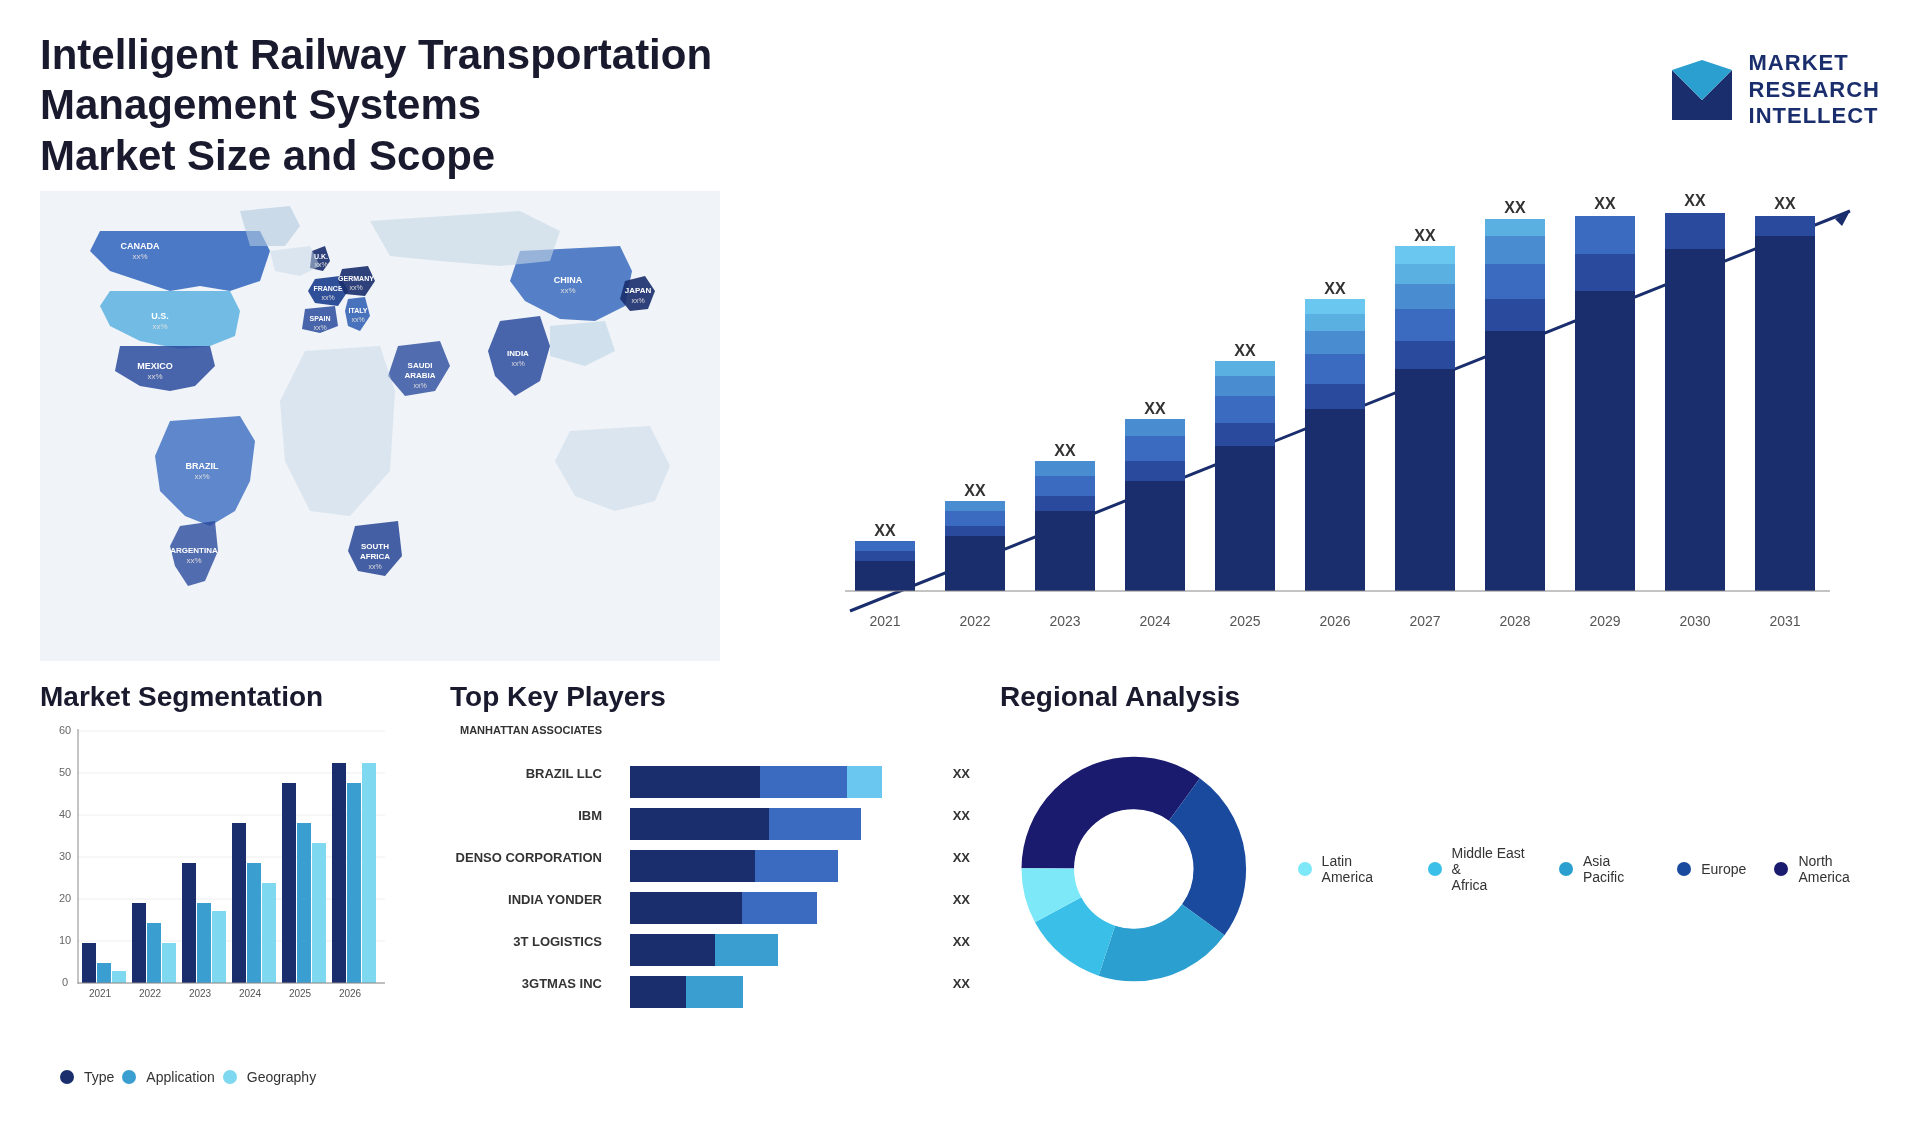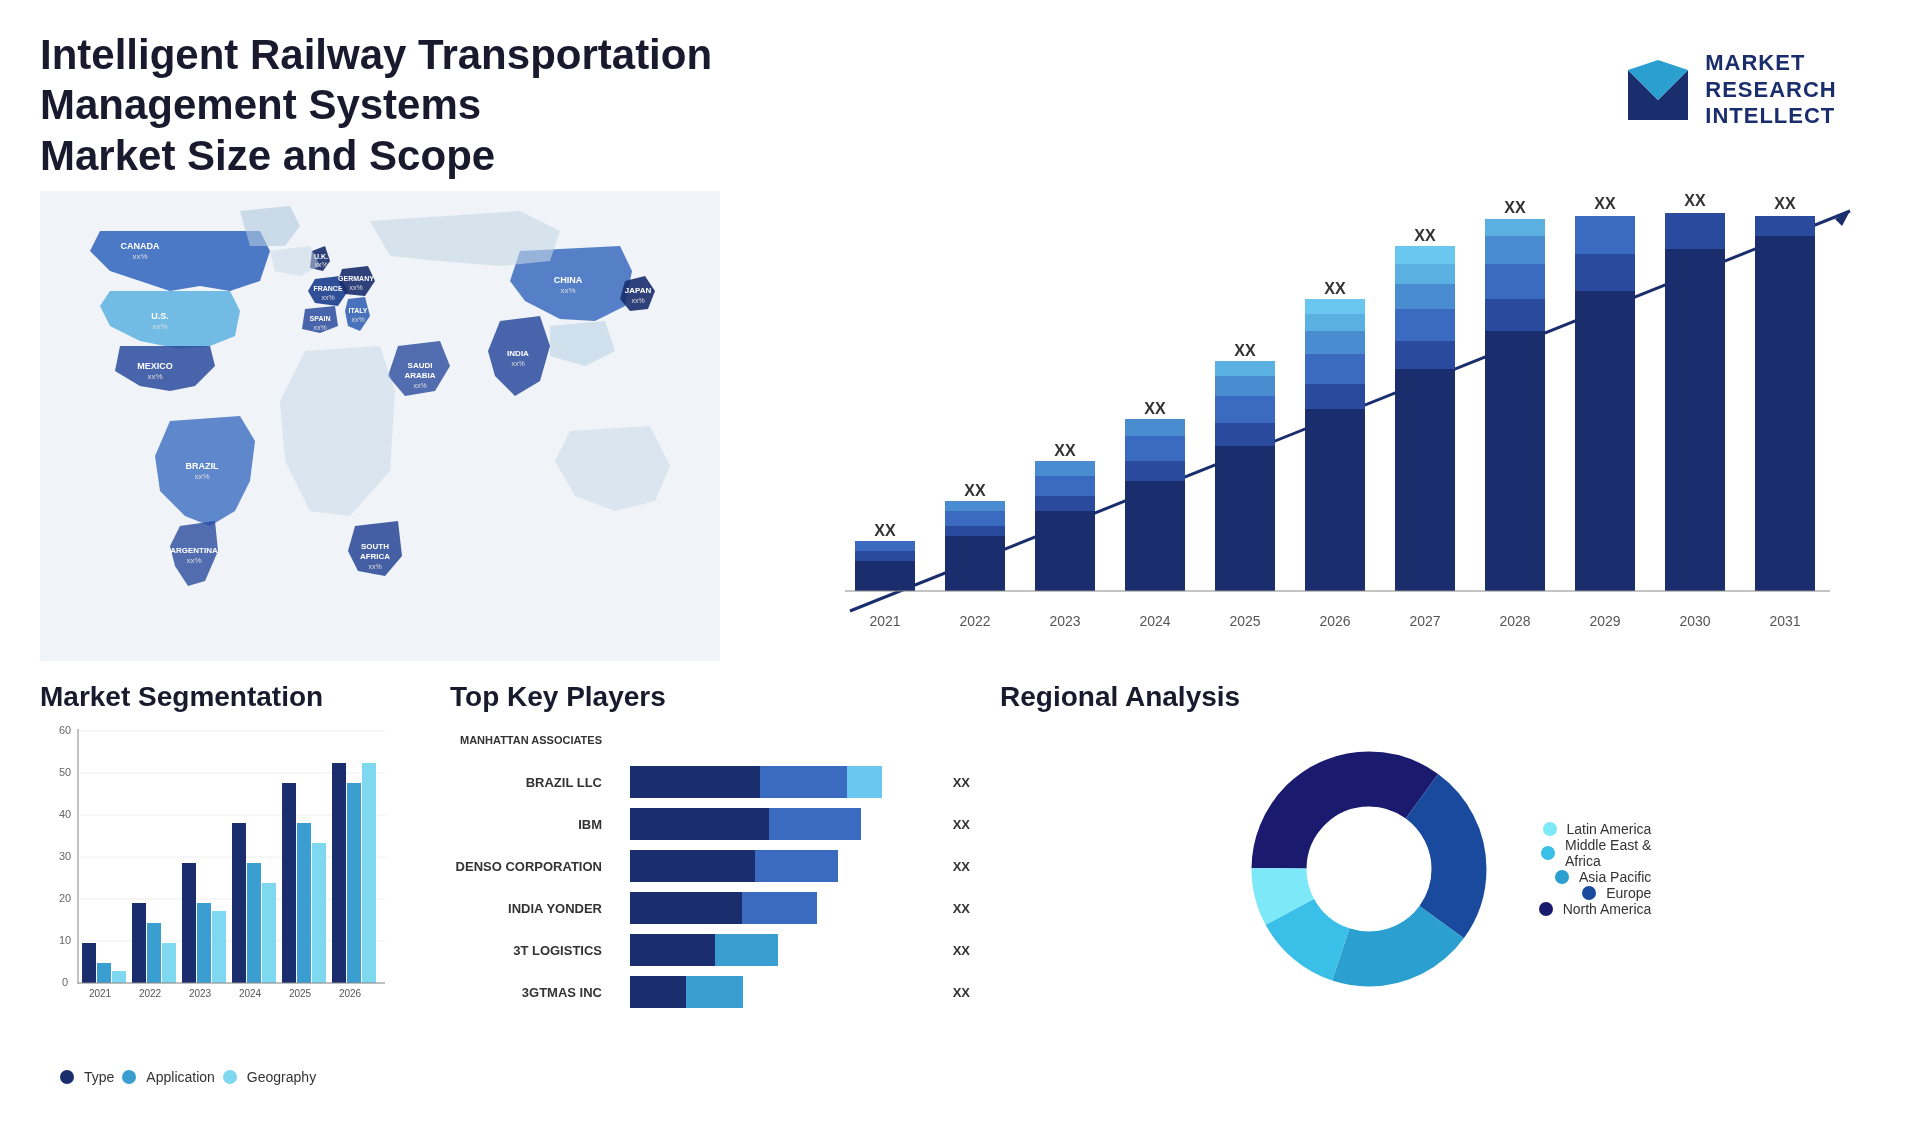"MARKET" .logo-box { justify-content: center -> flex-end }
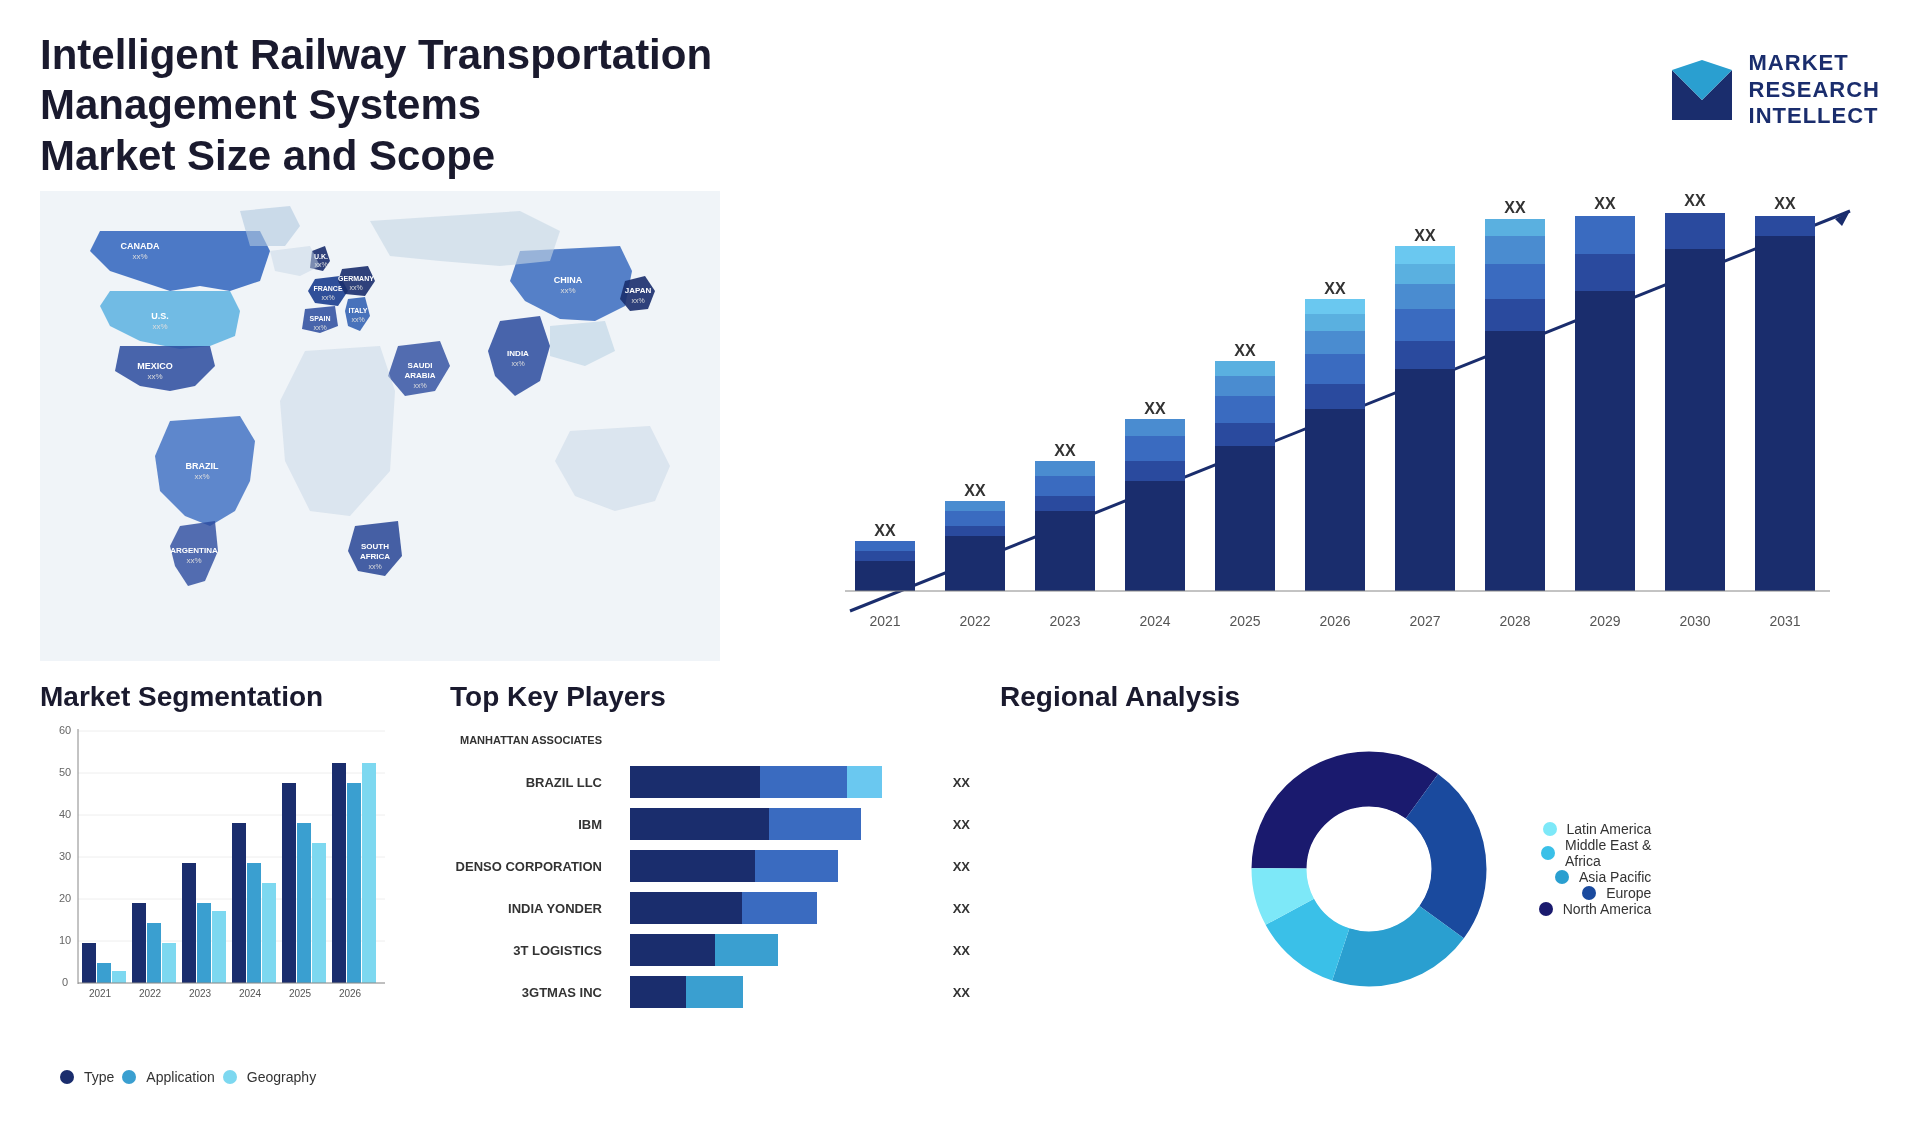"MANHATTAN ASSOCIATES" .player-row { align-items: center -> flex-start }
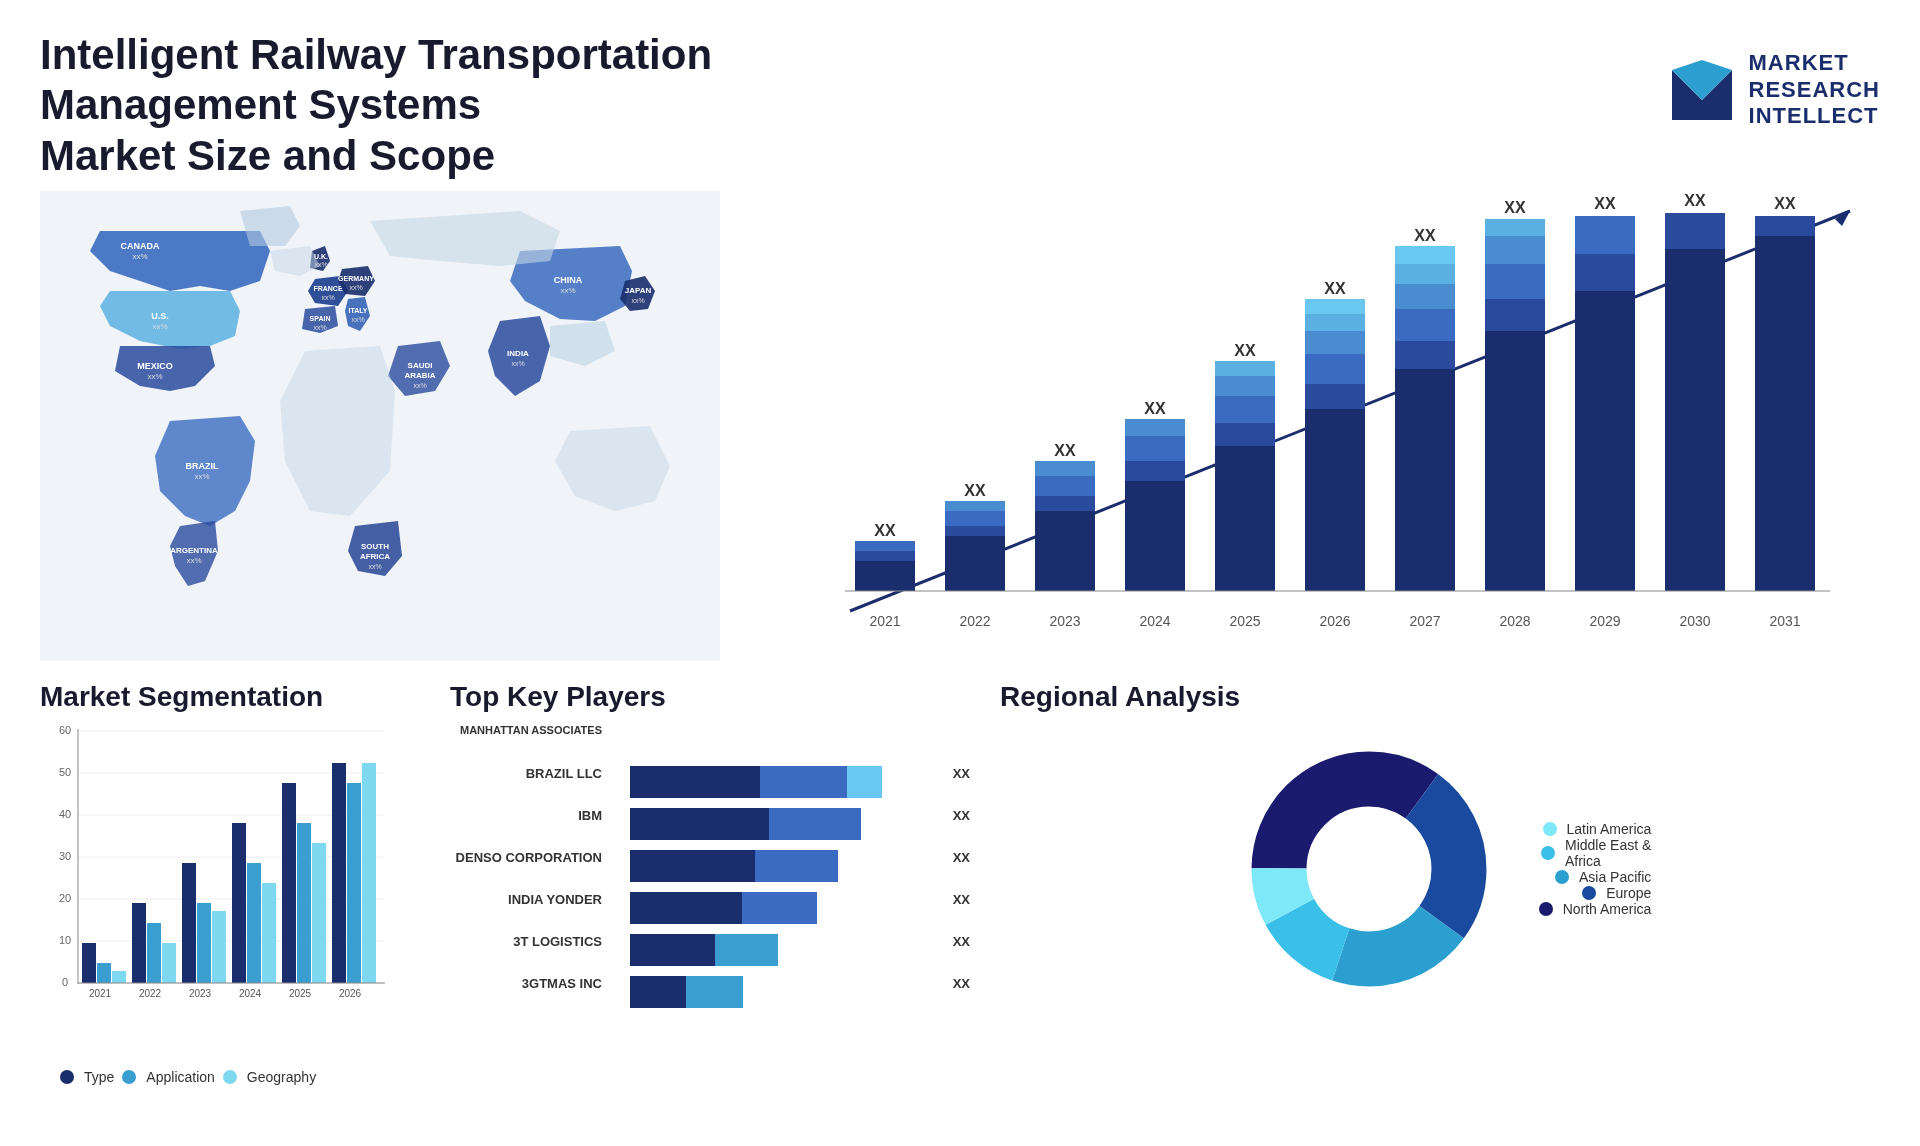"Latin America" .donut-legend { align-items: flex-end -> none; flex-direction: column -> row; gap: 0 -> 28px }
